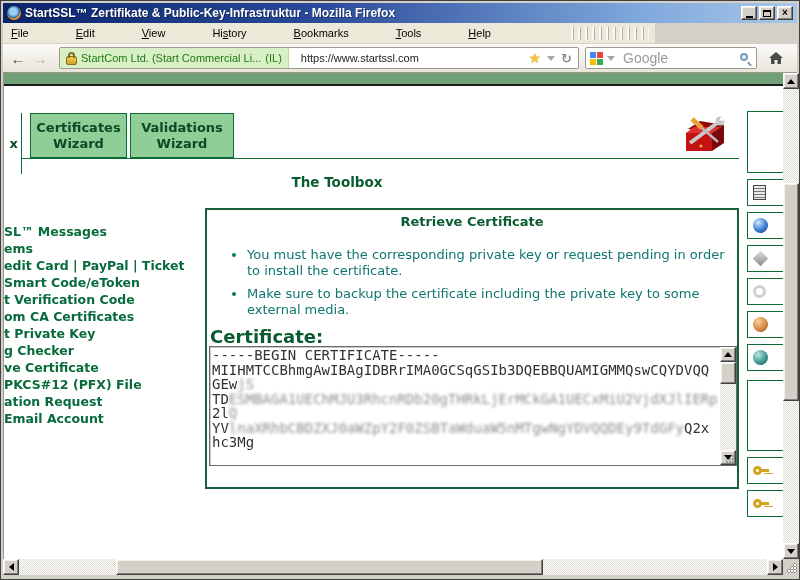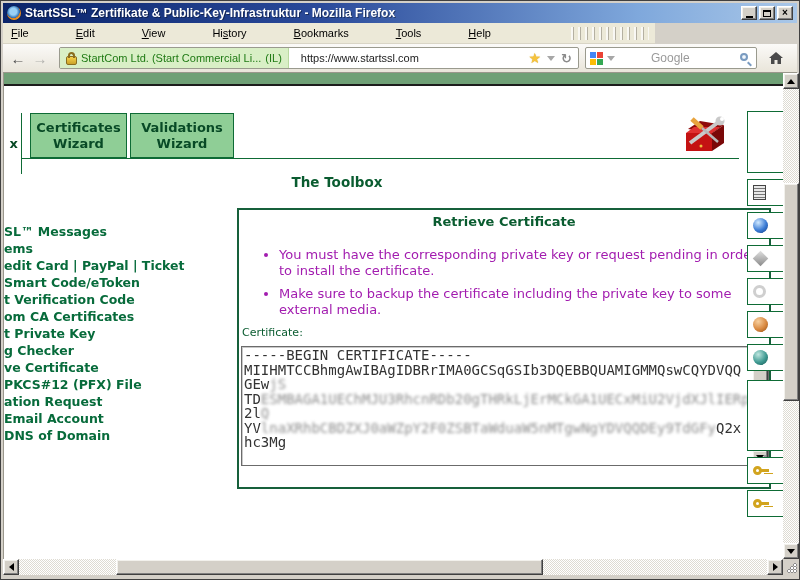"Google" .searchtext { font-size: 12px -> 14px; margin-left: 28px -> none }
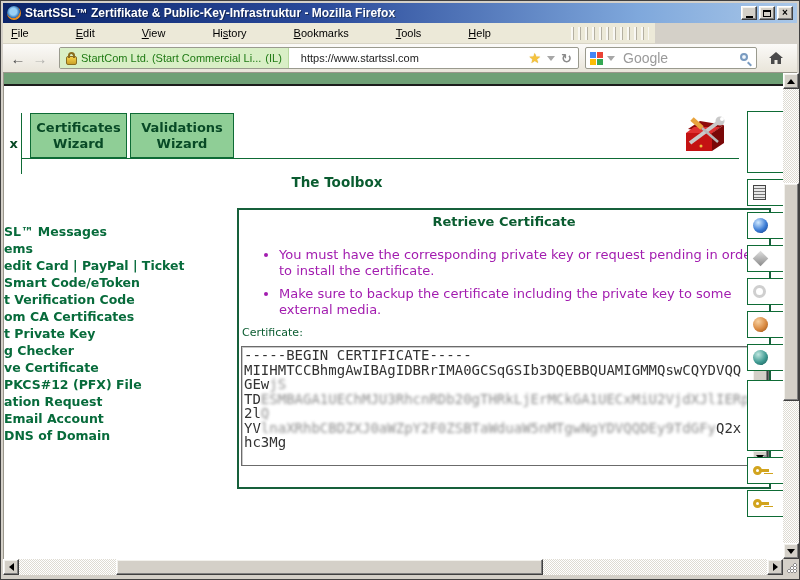"Retrieve Certificate" .panel { margin-left: 32px -> none }
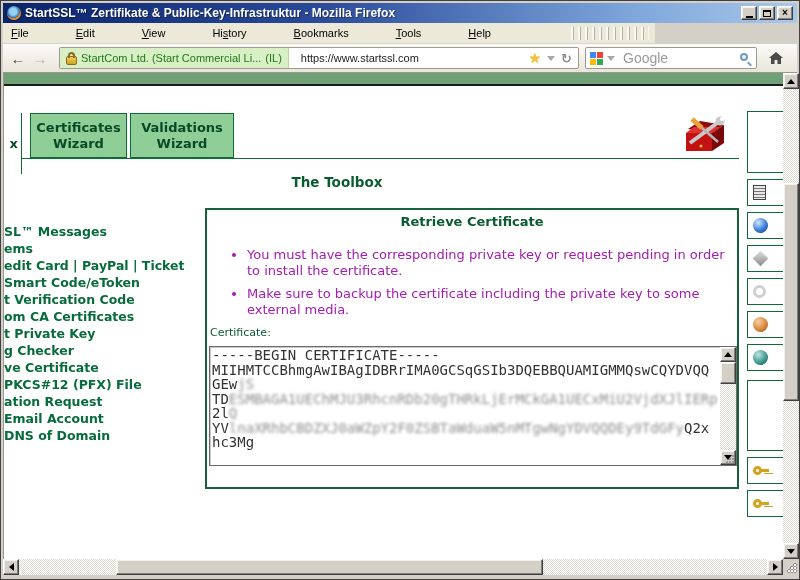"You must have the corresponding" .panel ul { color: #a21caf -> #0f766e }
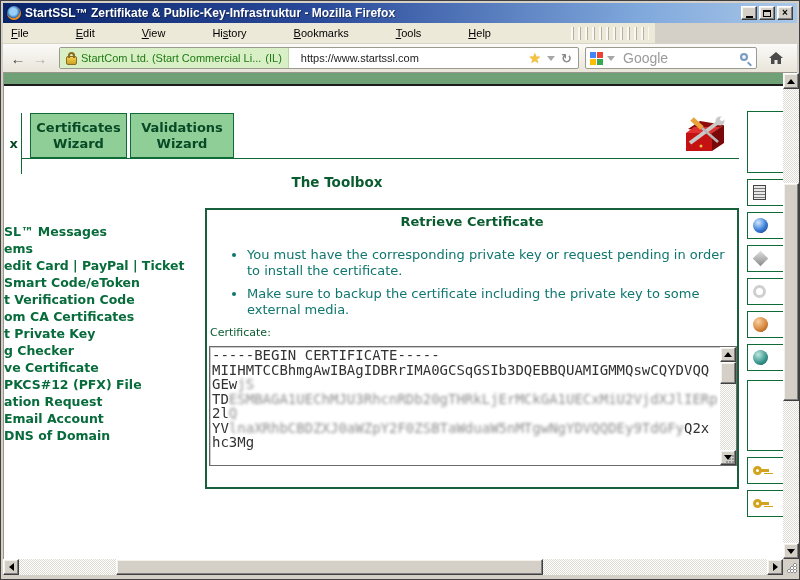"Certificate:" .cert-label { font-size: 11px -> 18px; font-weight: normal -> bold }
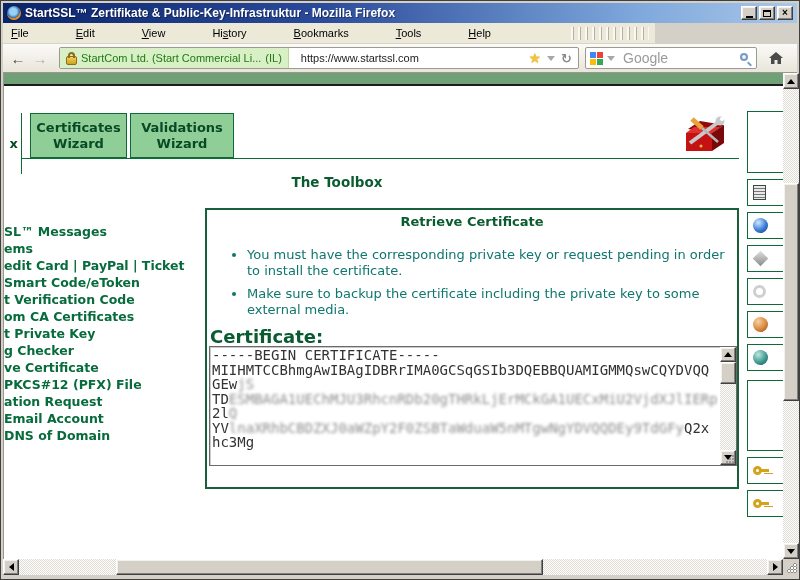"DNS of Domain" div.side-link { html: <div>DNS of Domain</div> -> none }
